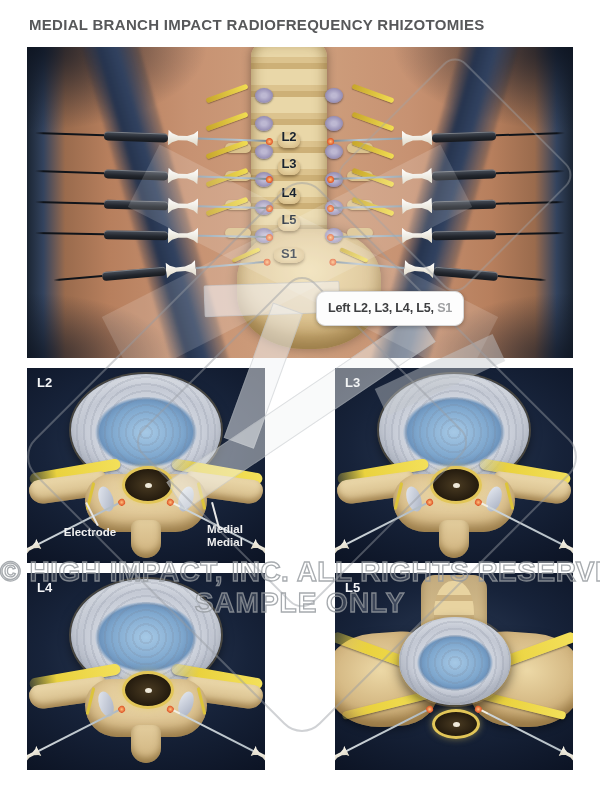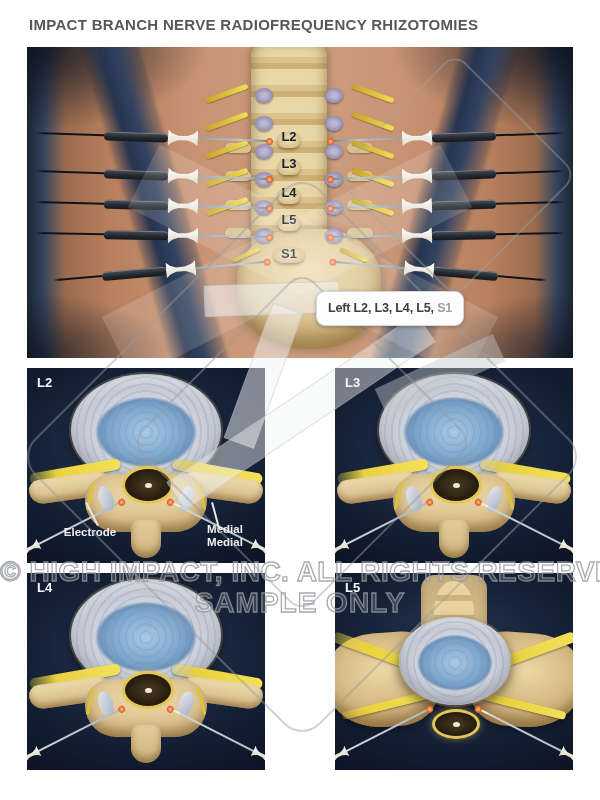"IMPACT BRANCH NERVE RADIOFREQUENCY" div.abs { text: IMPACT BRANCH NERVE -> MEDIAL BRANCH IMPACT }
